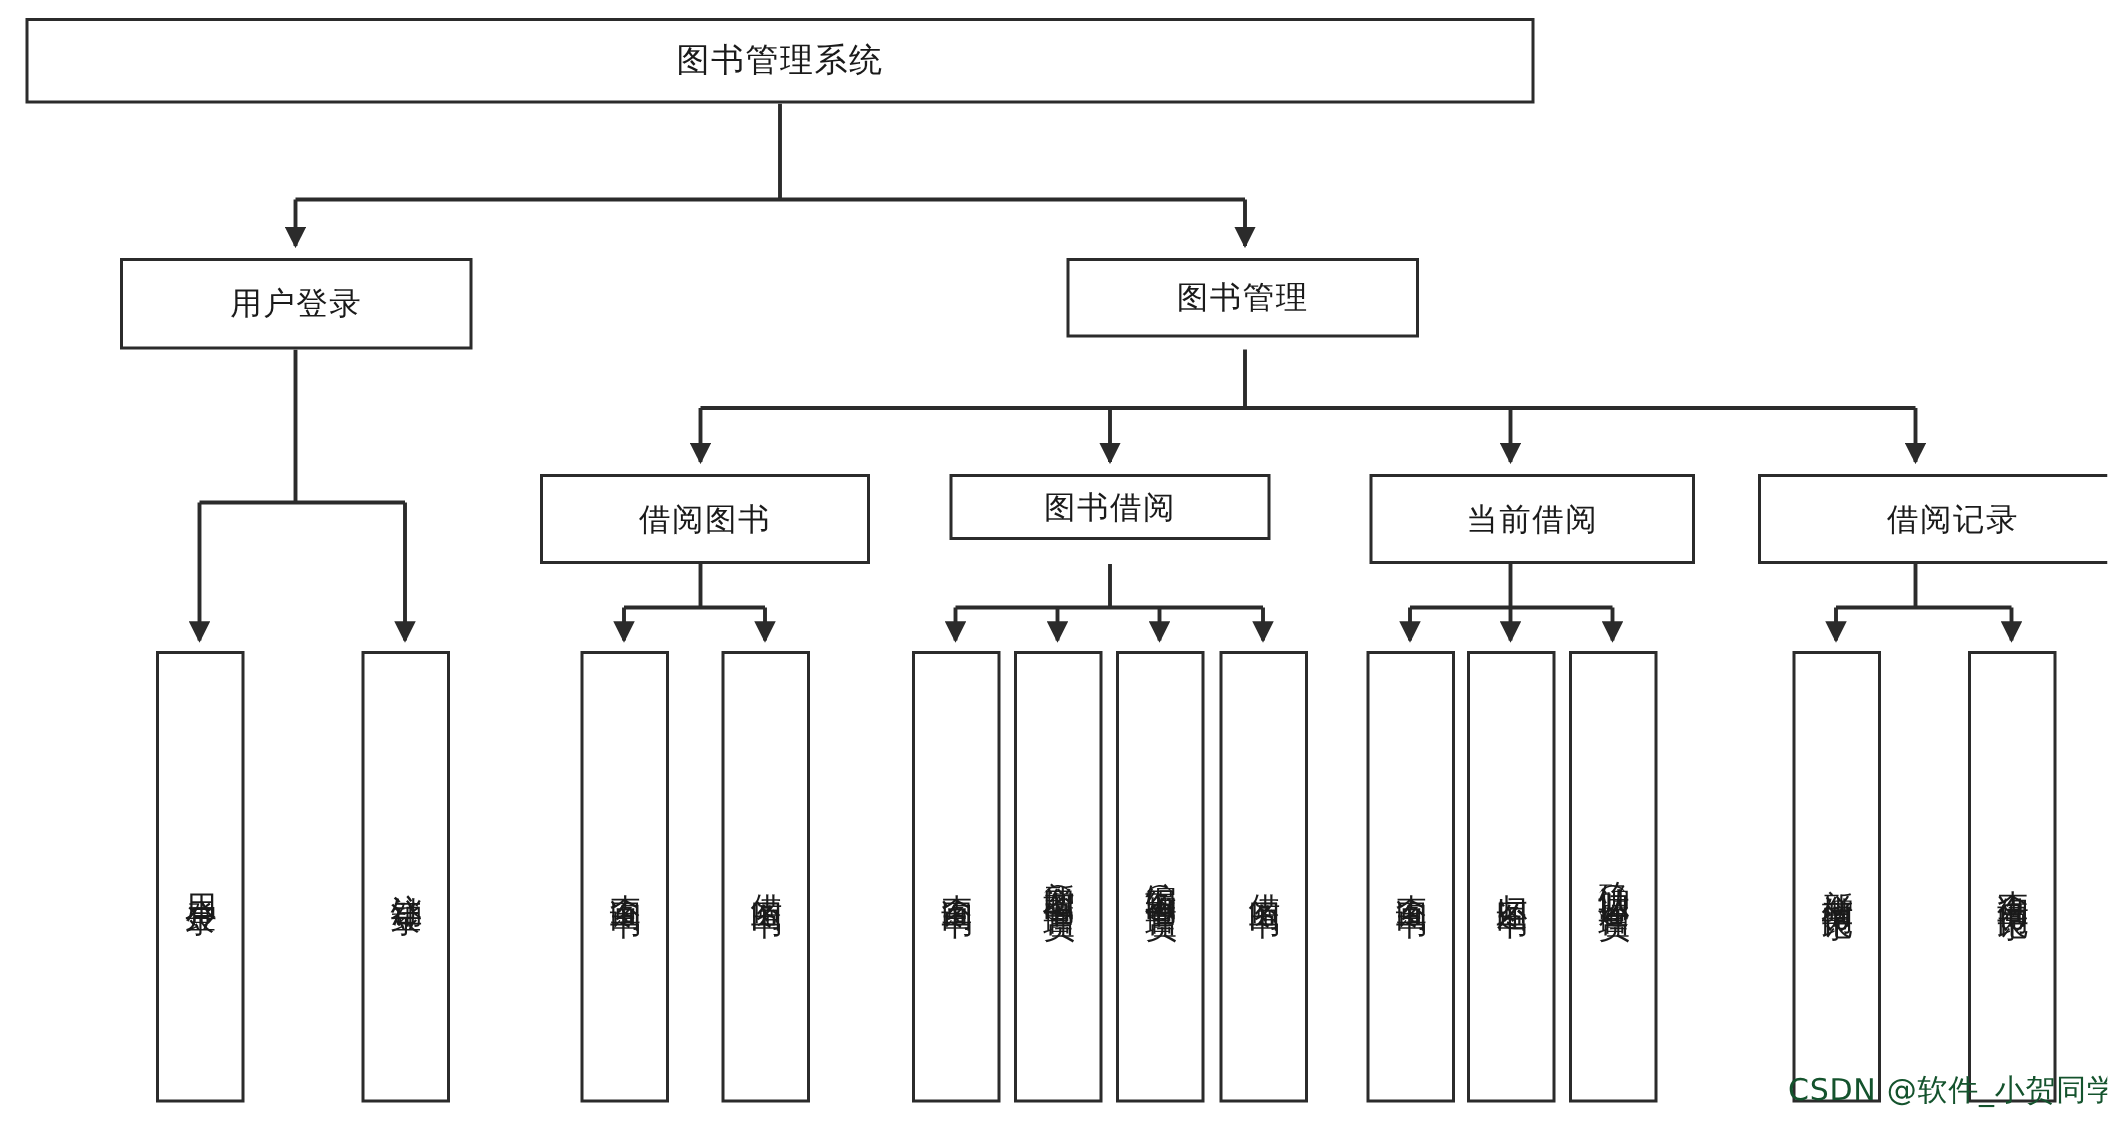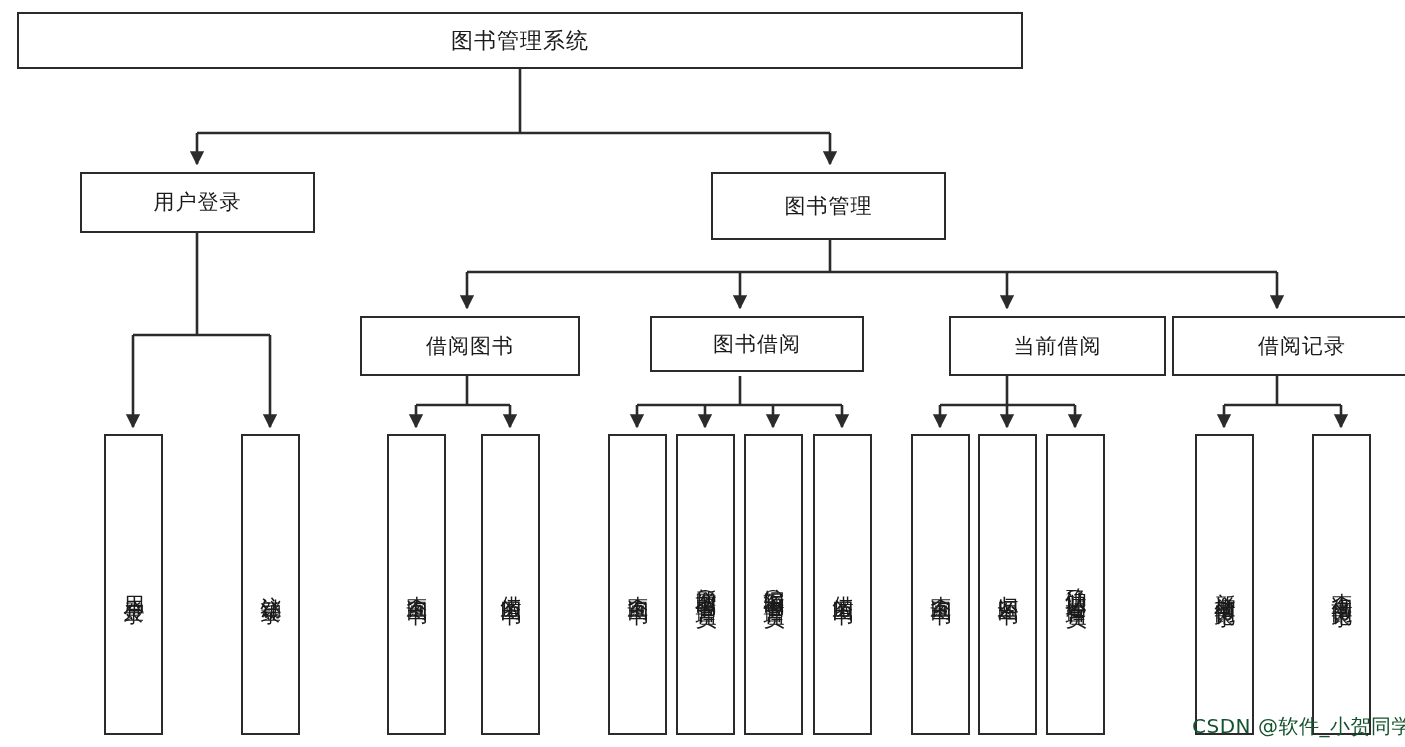"图书管理" div.node { height: 68px -> 53px }
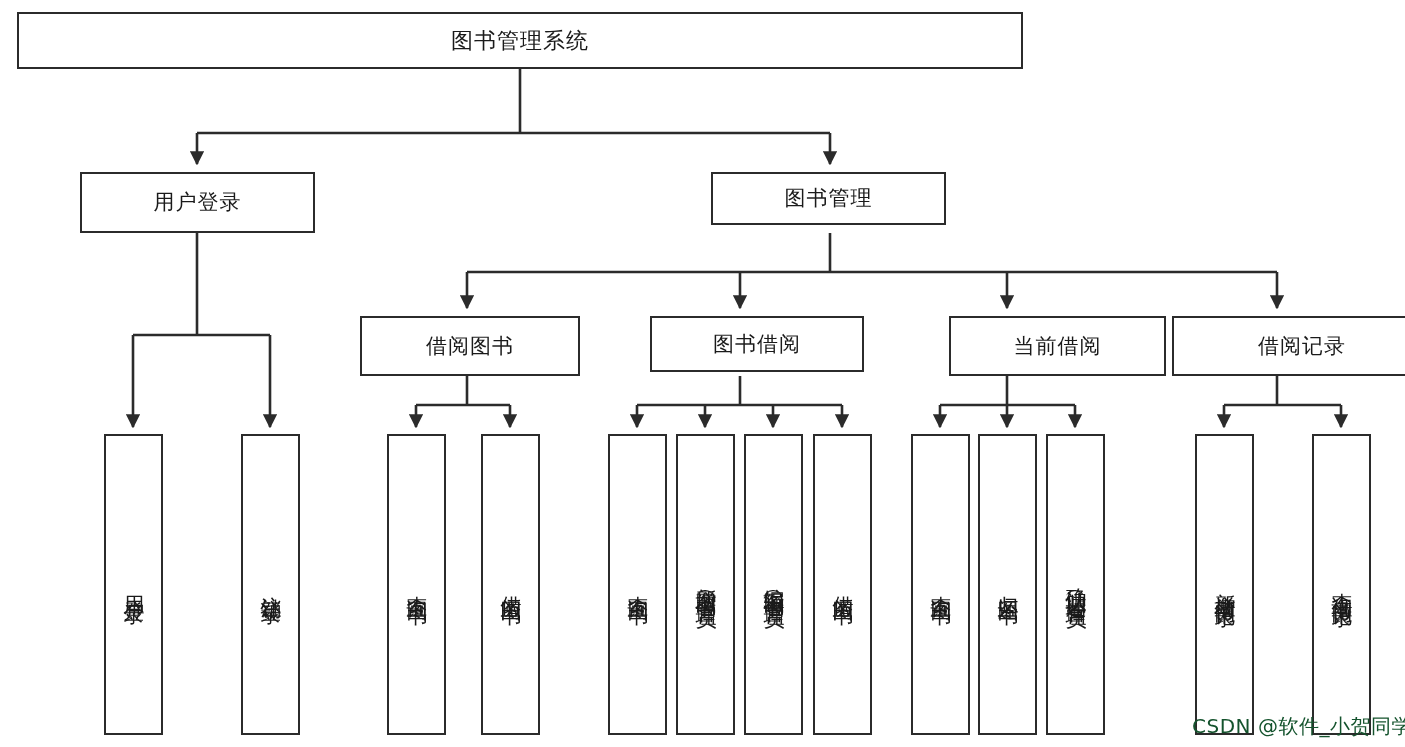"图书借阅" div.node { height: 56px -> 44px; left: 650px -> 633px }
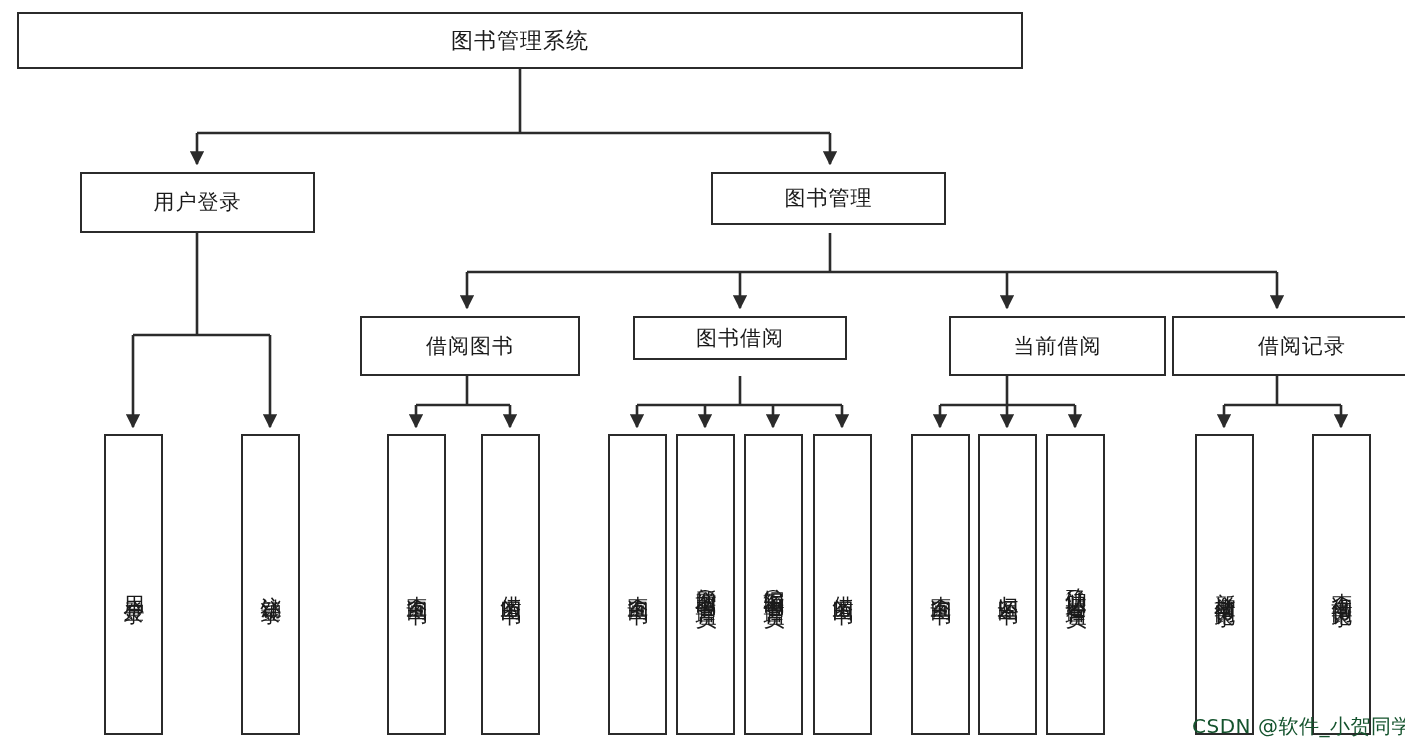"当前借阅" div.node { left: 949px -> 913px }
